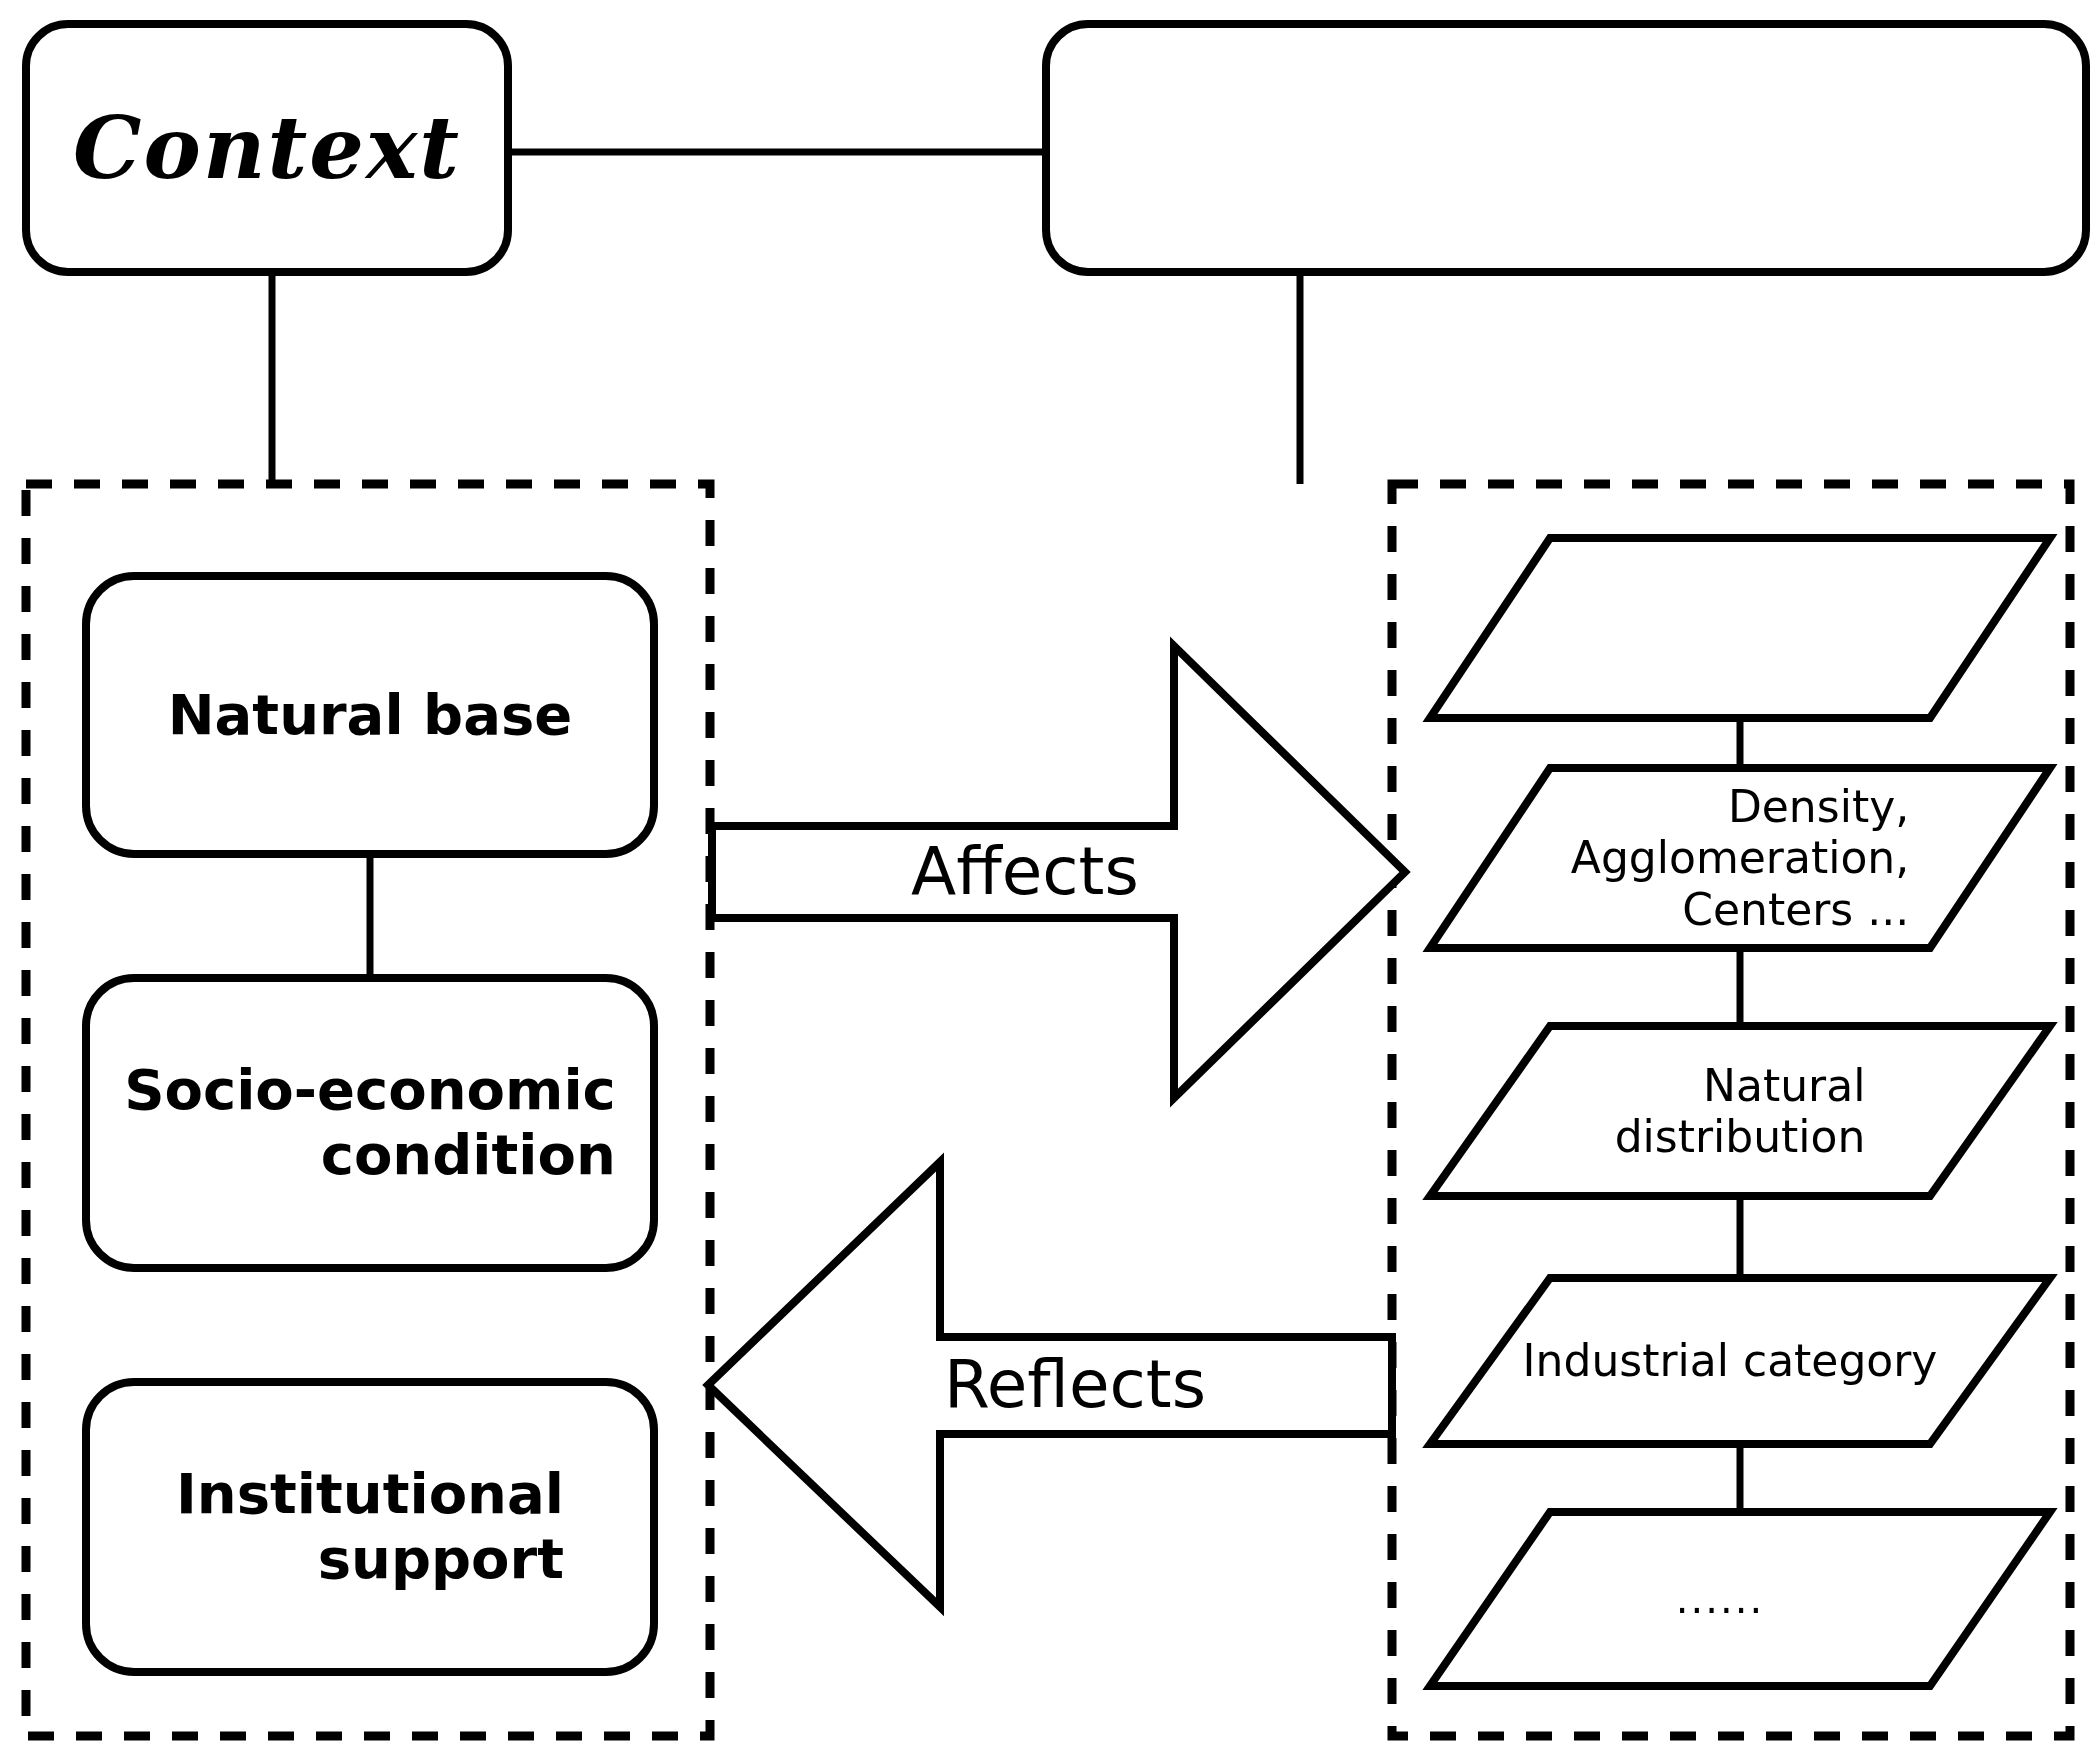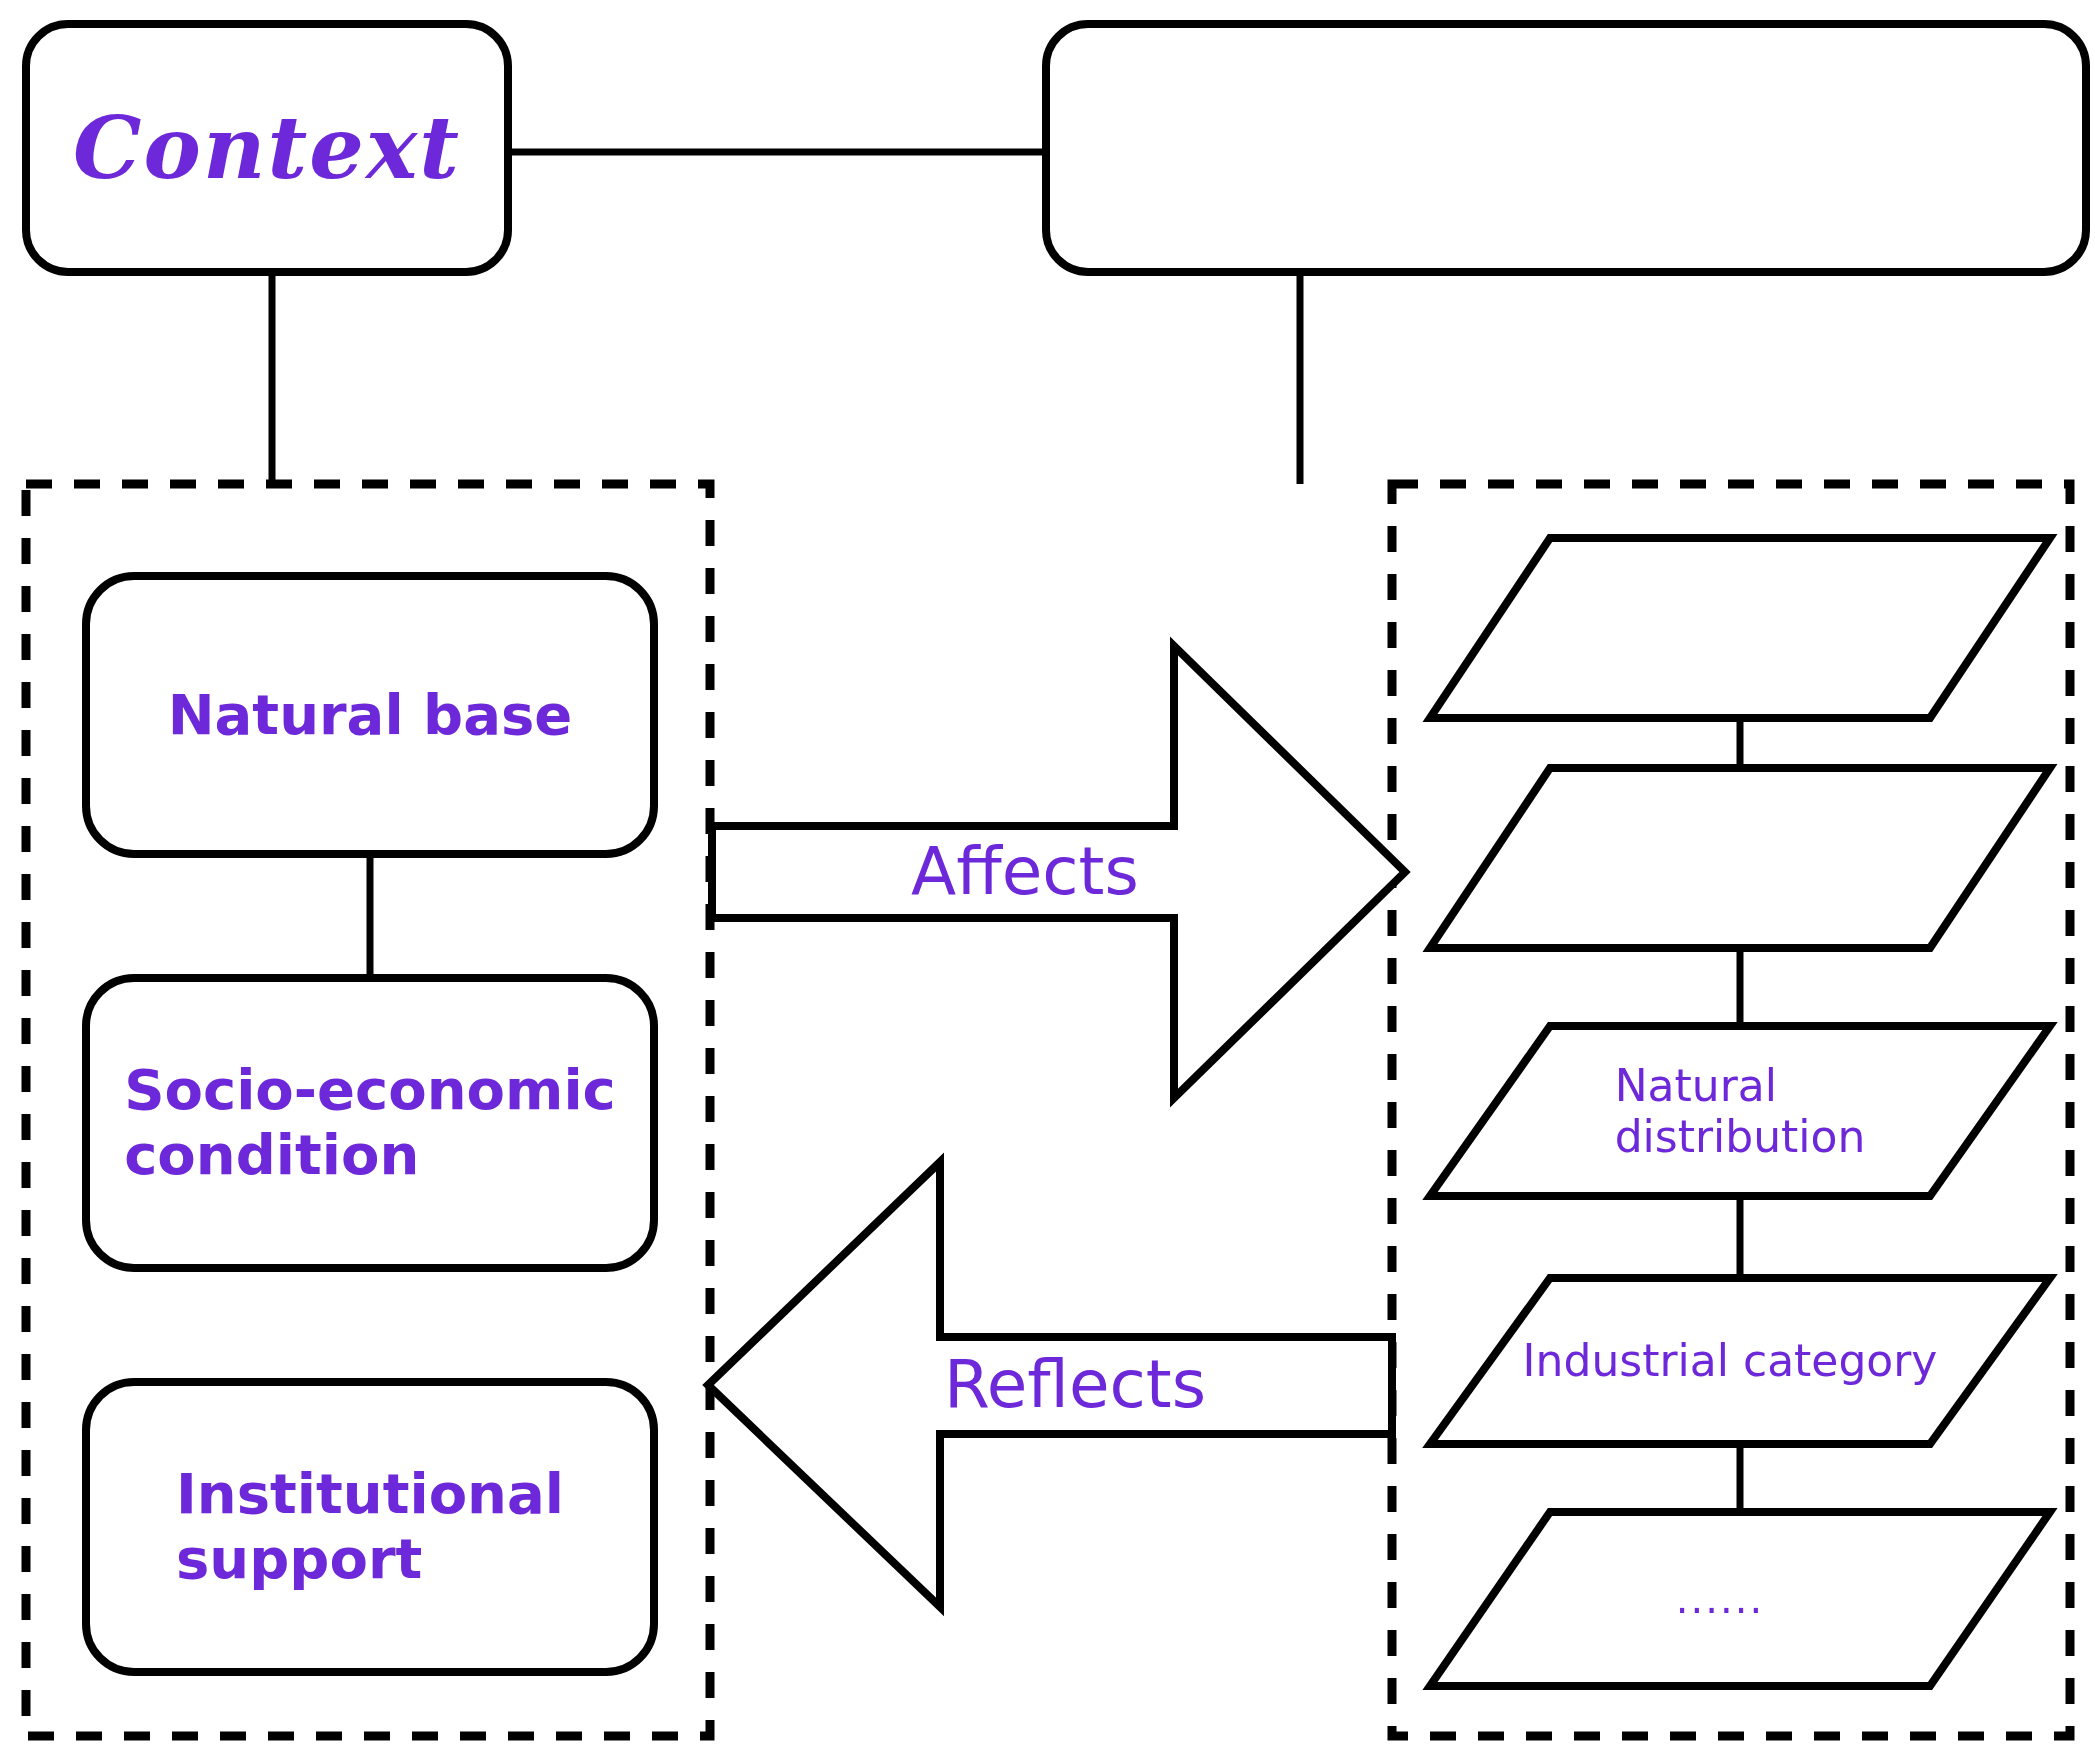"Context" .lbl { color: #6d28d9 -> #000000; text-align: left -> right }
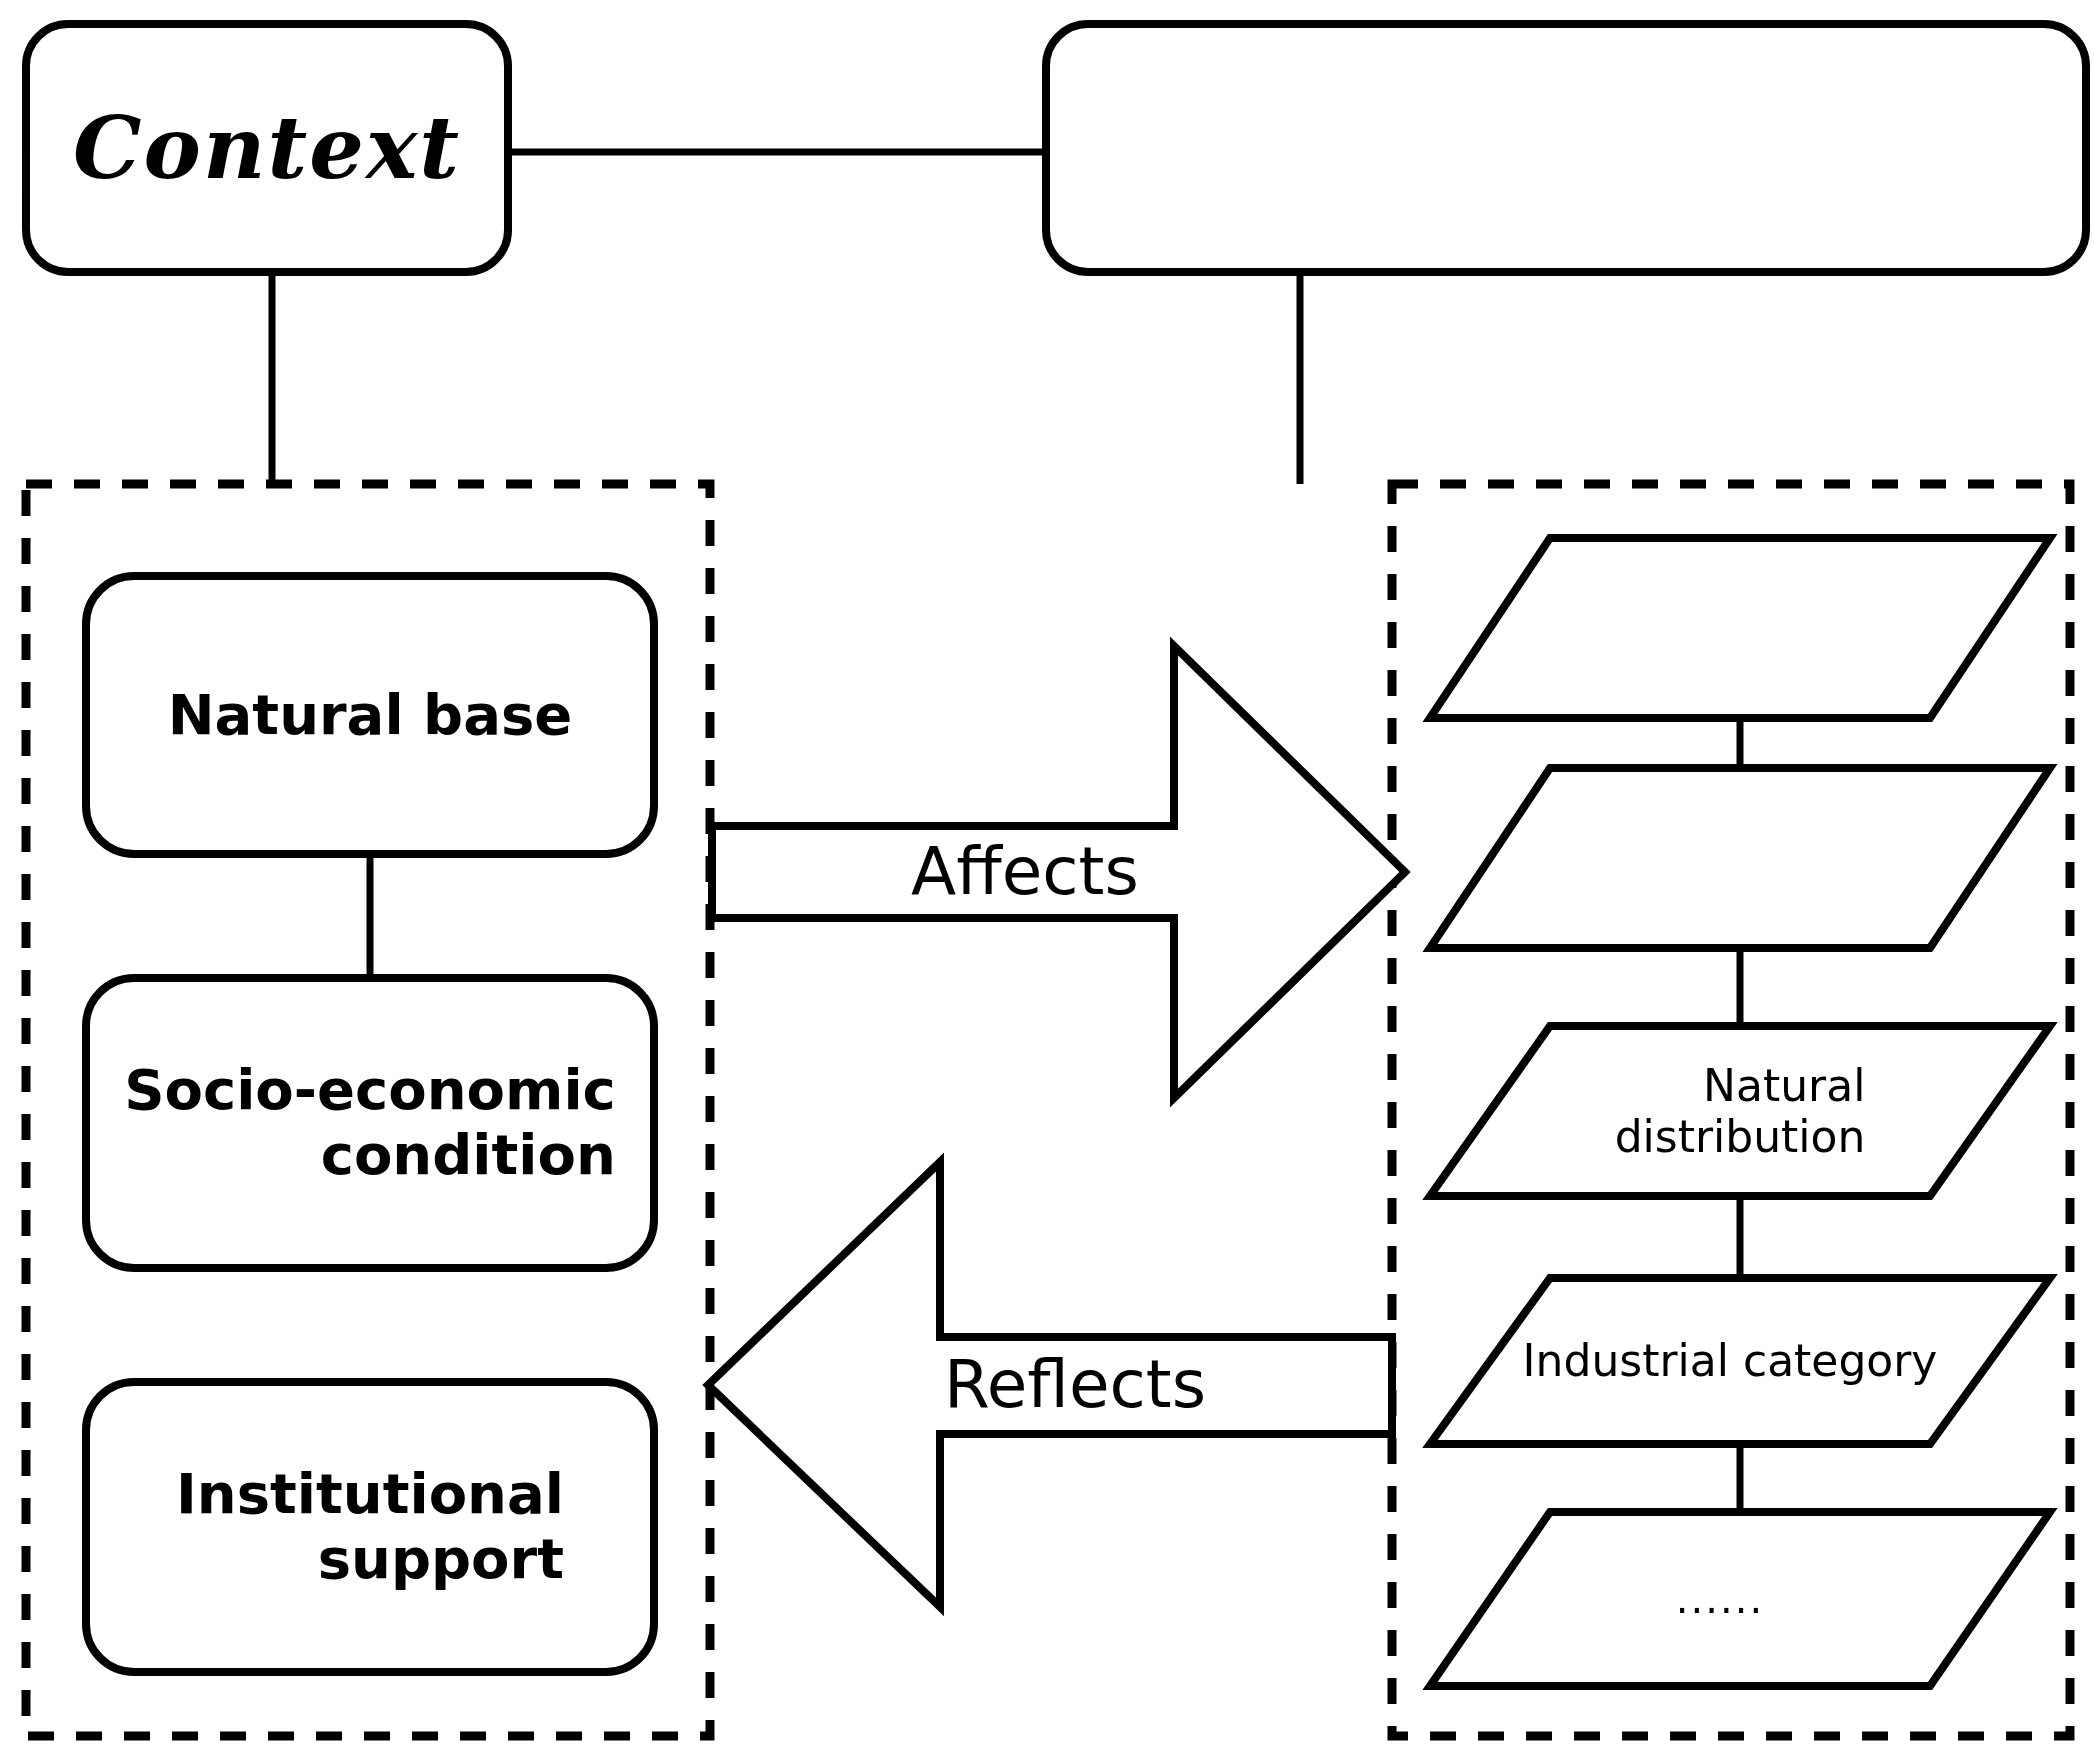"Density," div.lbl { html: none -> <div>Density, Agglomeration, Centers ...</div> }
